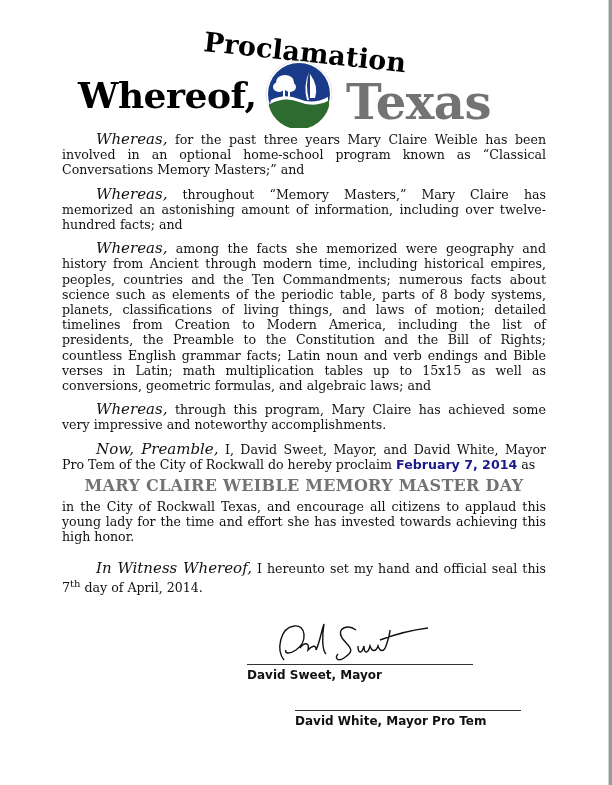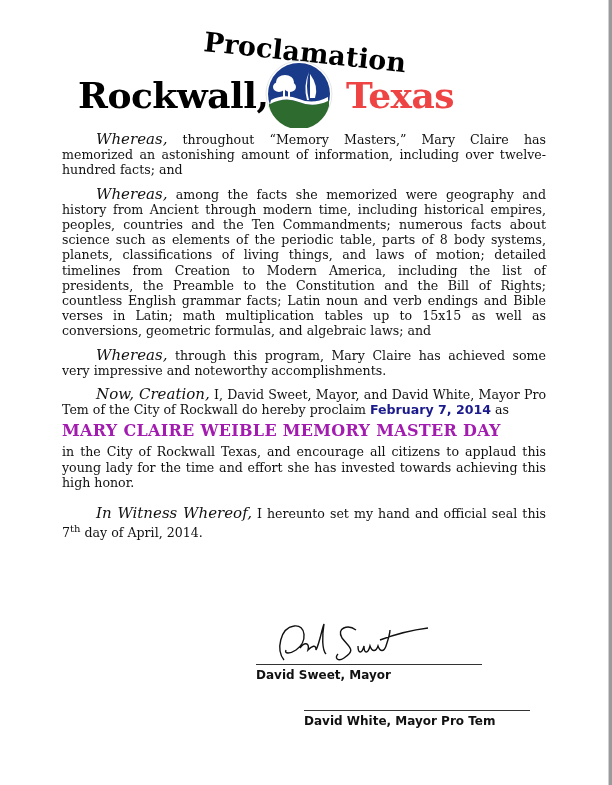"Rockwall," div.city { text: Rockwall -> Whereof }
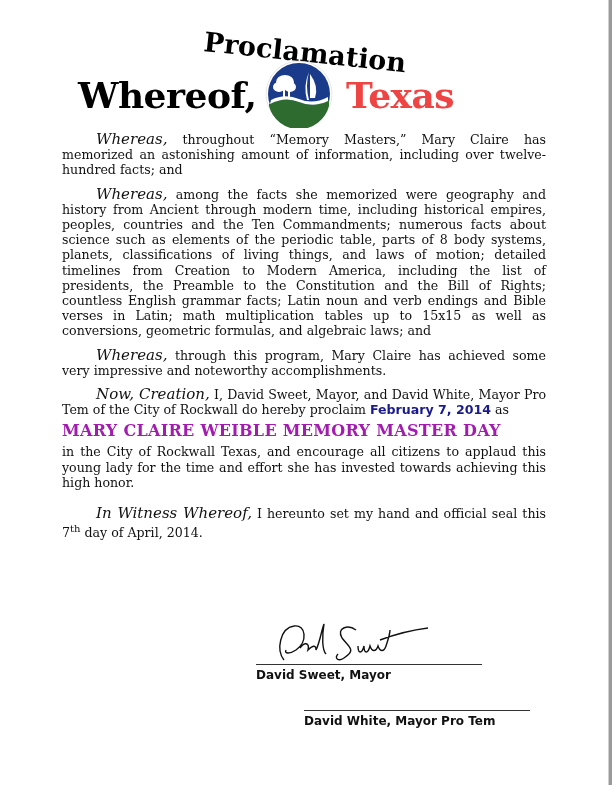"Texas" .state { color: #ef4444 -> #737373; font-size: 36px -> 48px }
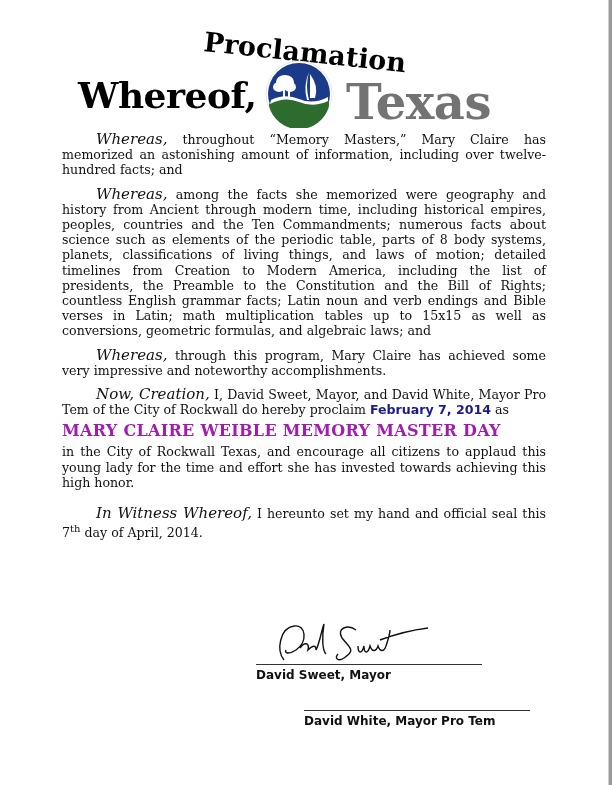"Whereas, for the past three" p.para { html: none -> <p> <span>Whereas,</span><span> for the past three years Mary Claire Weible has been involved in an optional home-school program known as “Classical Conversations Memory Masters;” and</span> </p> }
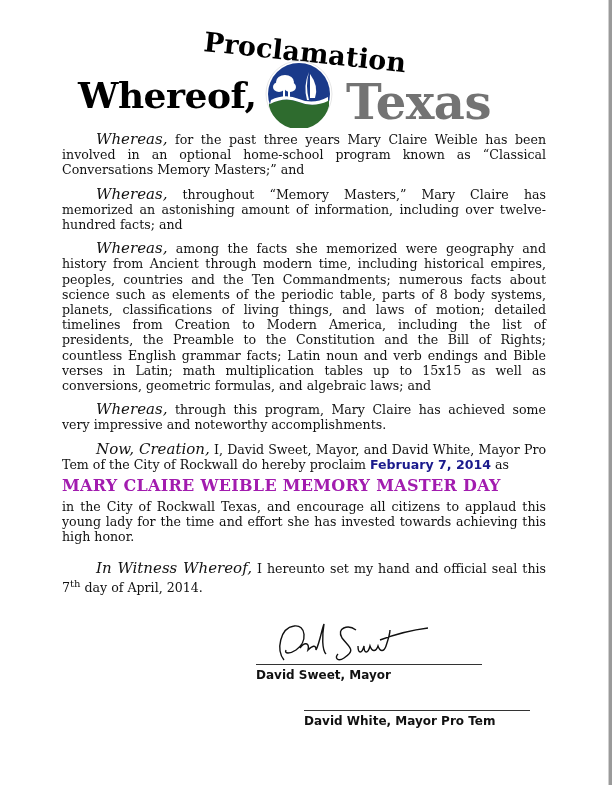"Now, Creation," span.lead { text: Creation -> Preamble }
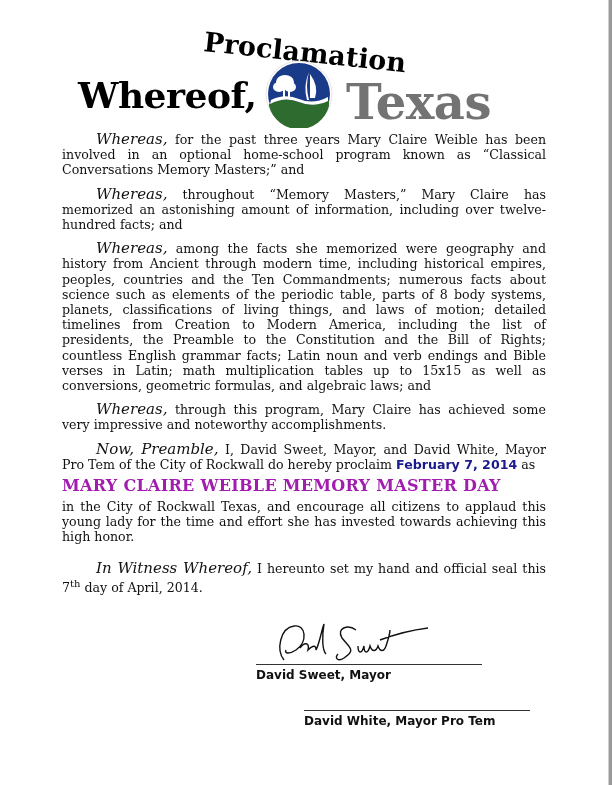"MARY CLAIRE WEIBLE MEMORY MASTER" .day-title { color: #a21caf -> #737373; text-align: left -> center }
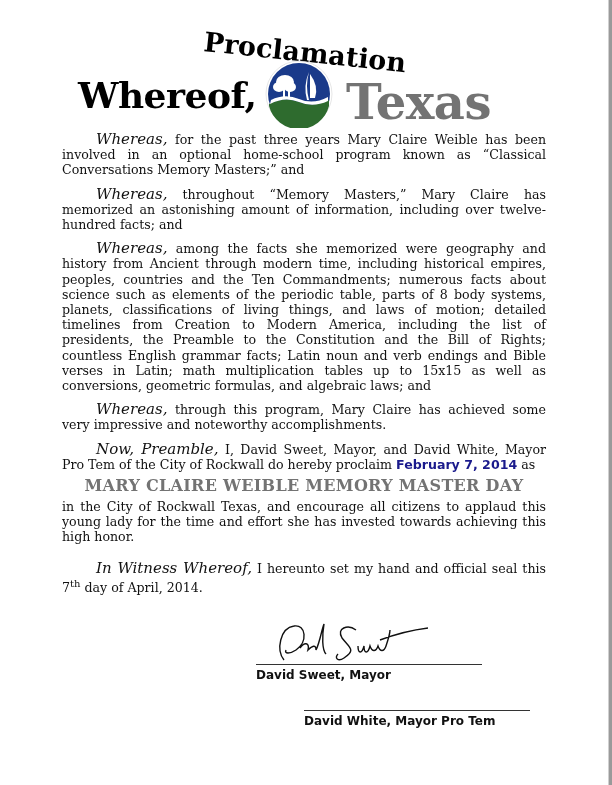"David Sweet, Mayor" .sig-block { left: 256px -> 247px }
